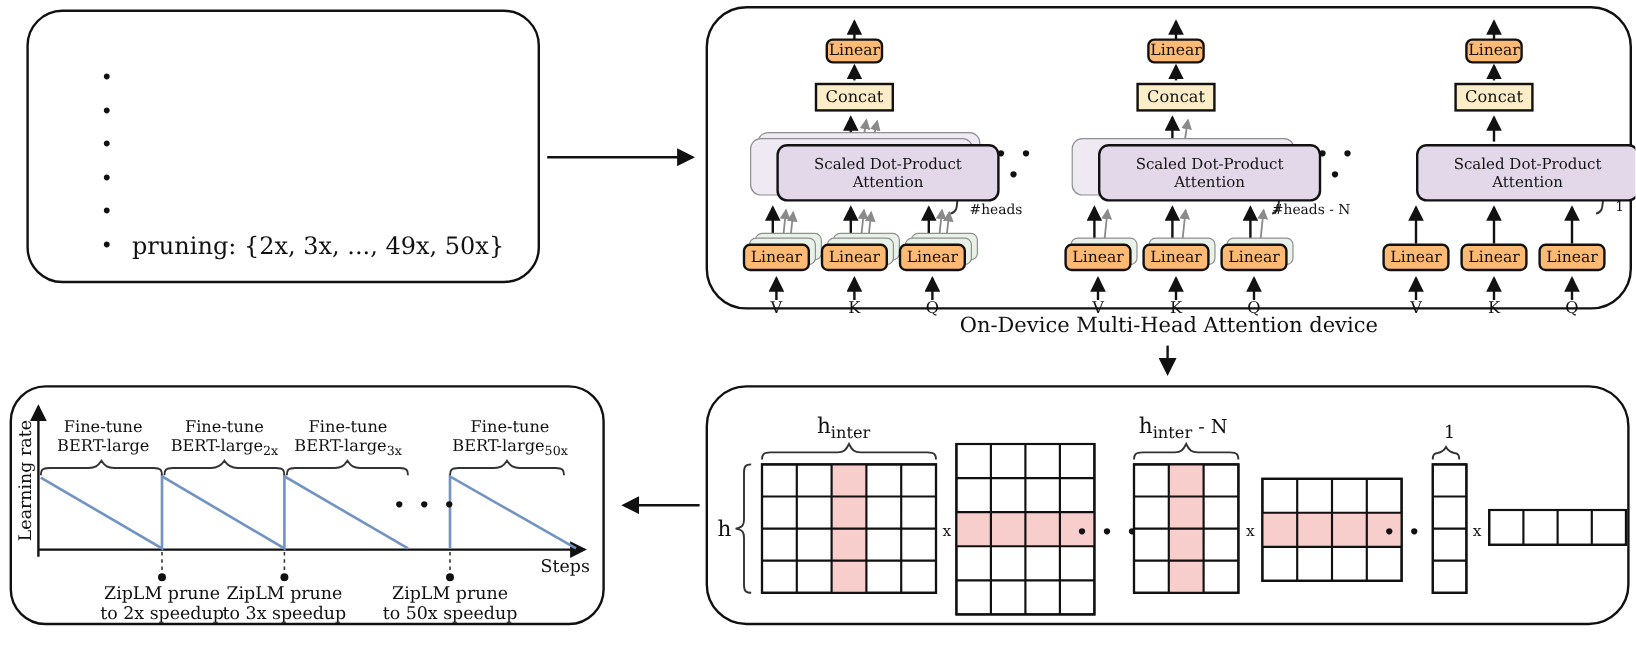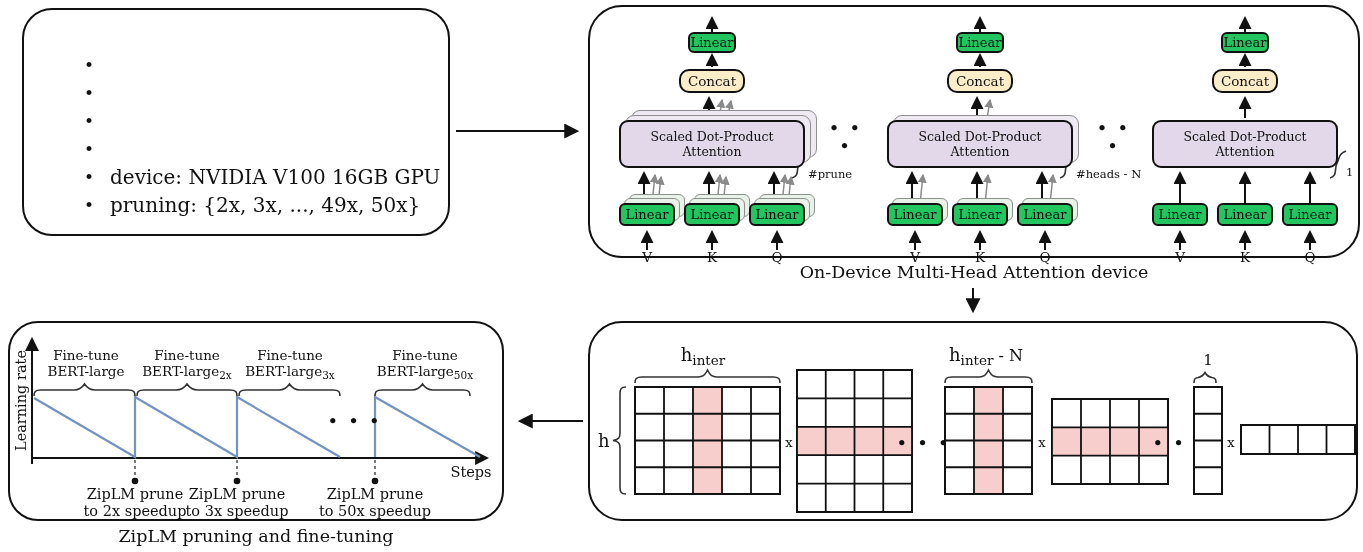"Linear" .green { background: #22c55e -> #fdba74 }
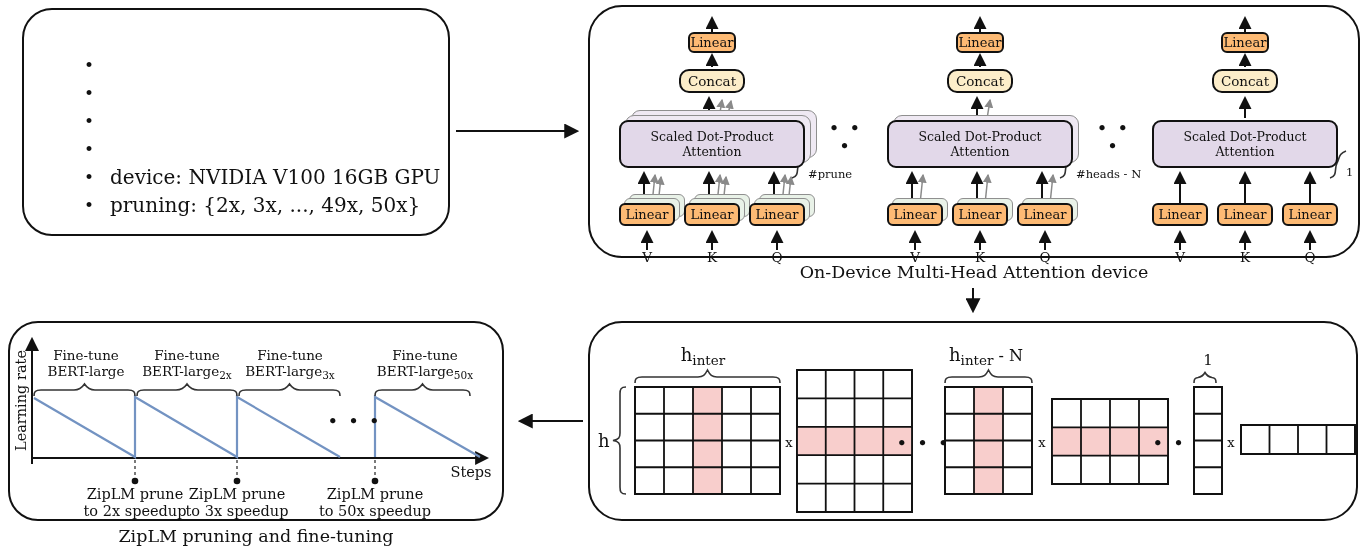"Concat" .yellow { border-radius: 10px -> 0 }
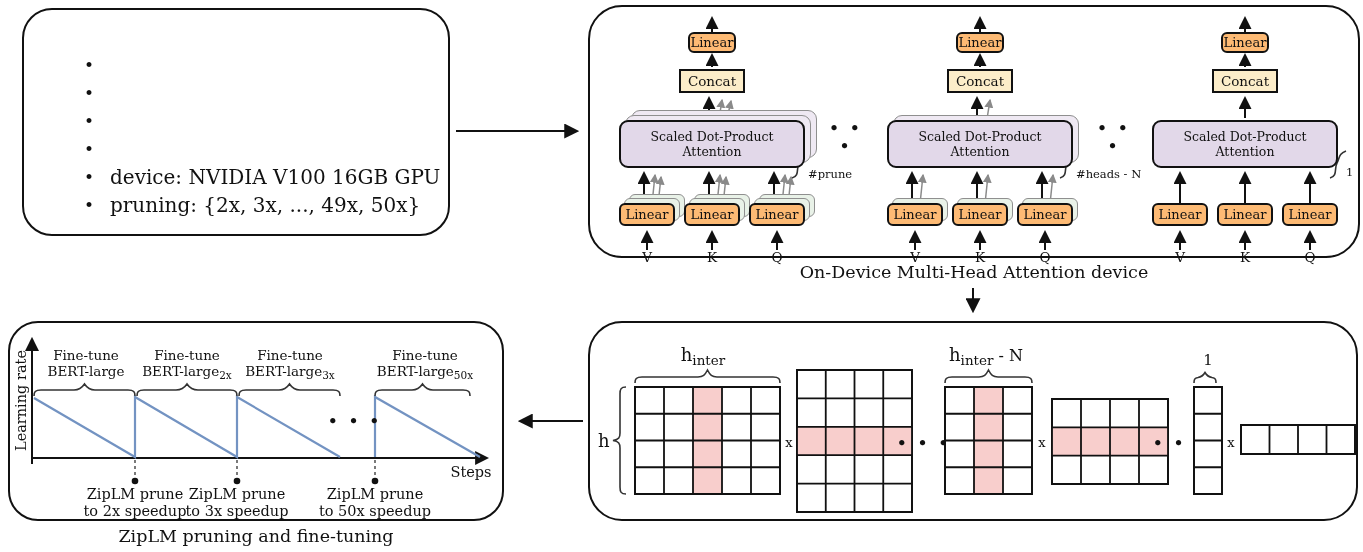"Scaled Dot-Product Attention" .purple { margin-left: none -> 28px }
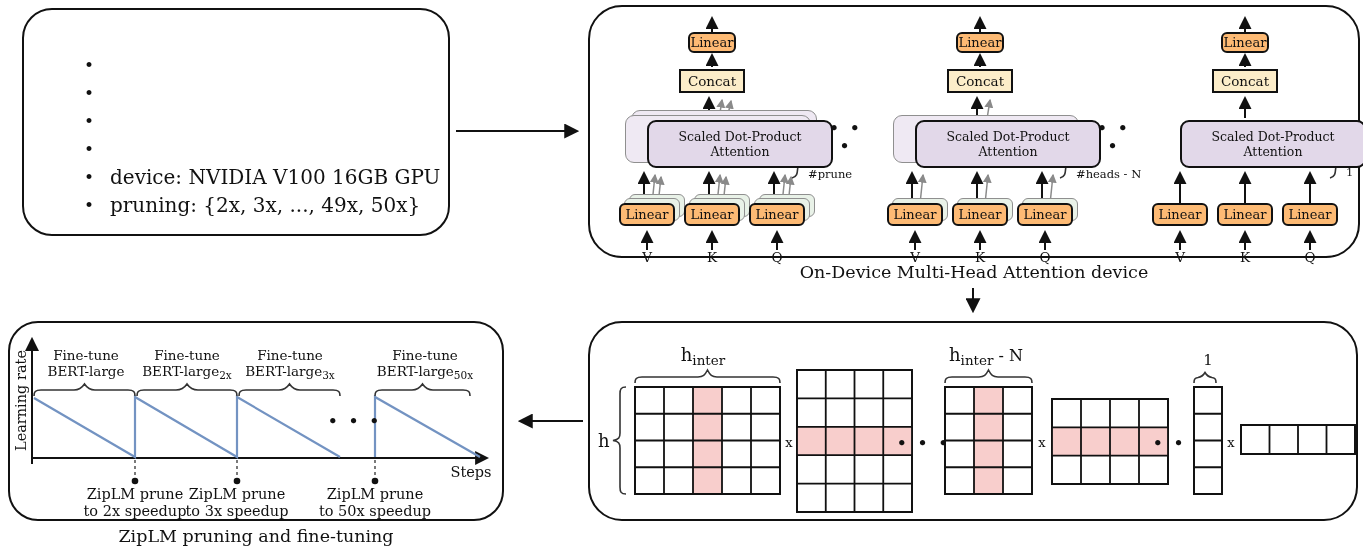"device: NVIDIA V100 16GB GPU" span { html: <span>device: NVIDIA V100 16GB GPU</span> -> none }
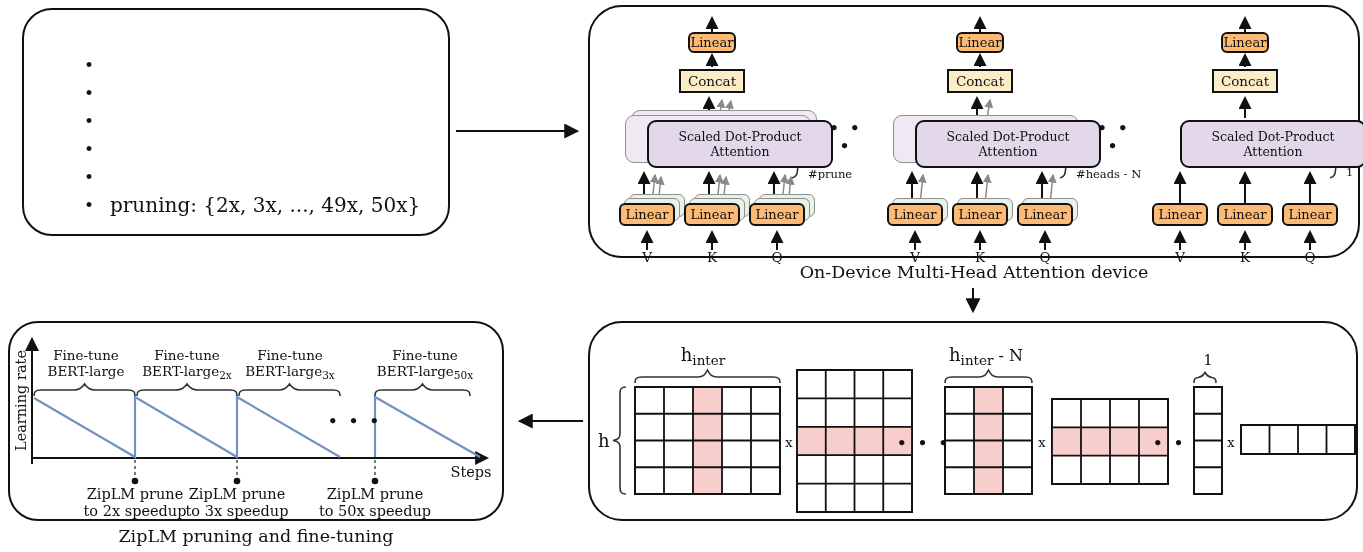"#prune" div.count-label { text: prune -> heads }
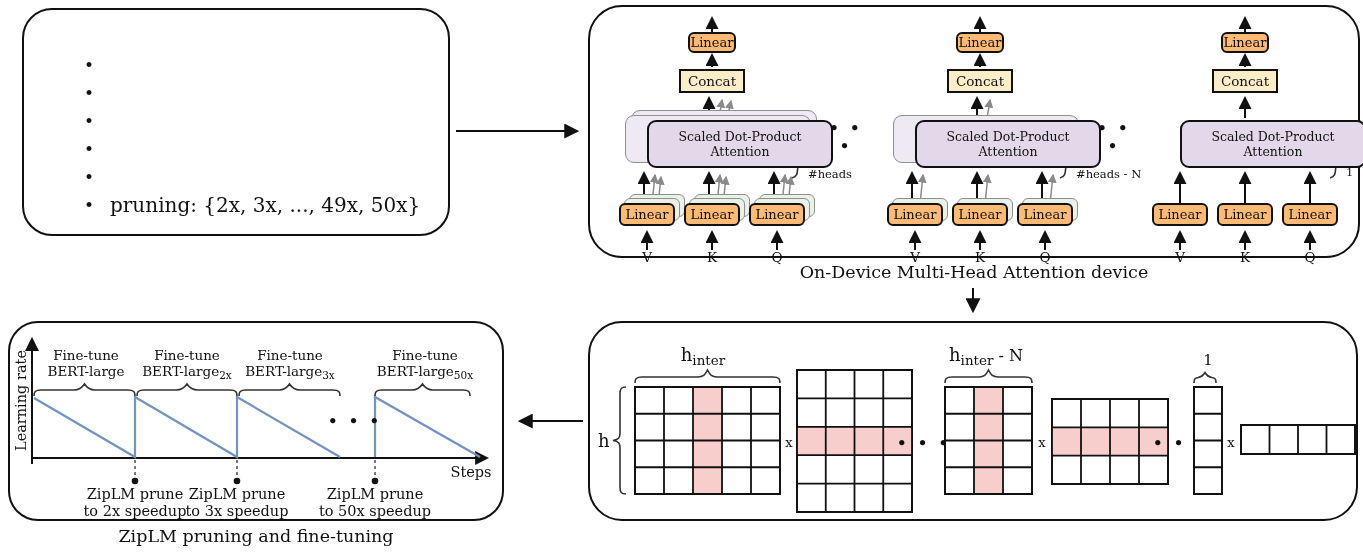"#heads - N" div.count-label { left: 486px -> 470px }
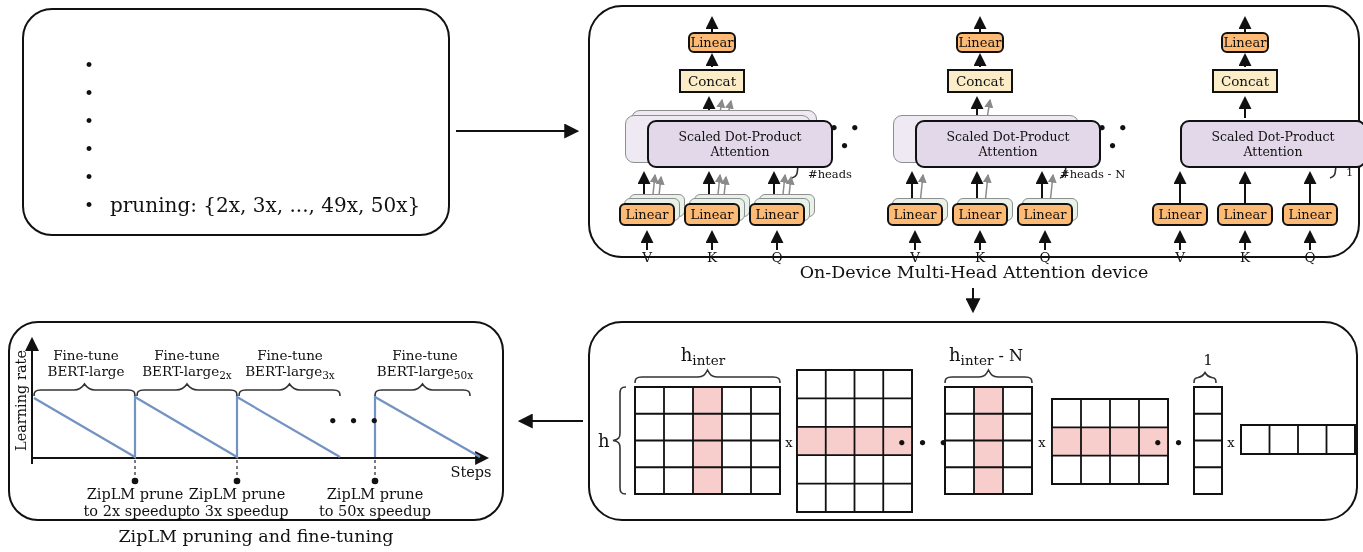"ZipLM pruning and fine-tuning" div.caption { html: <div>ZipLM pruning and fine-tuning</div> -> none }
